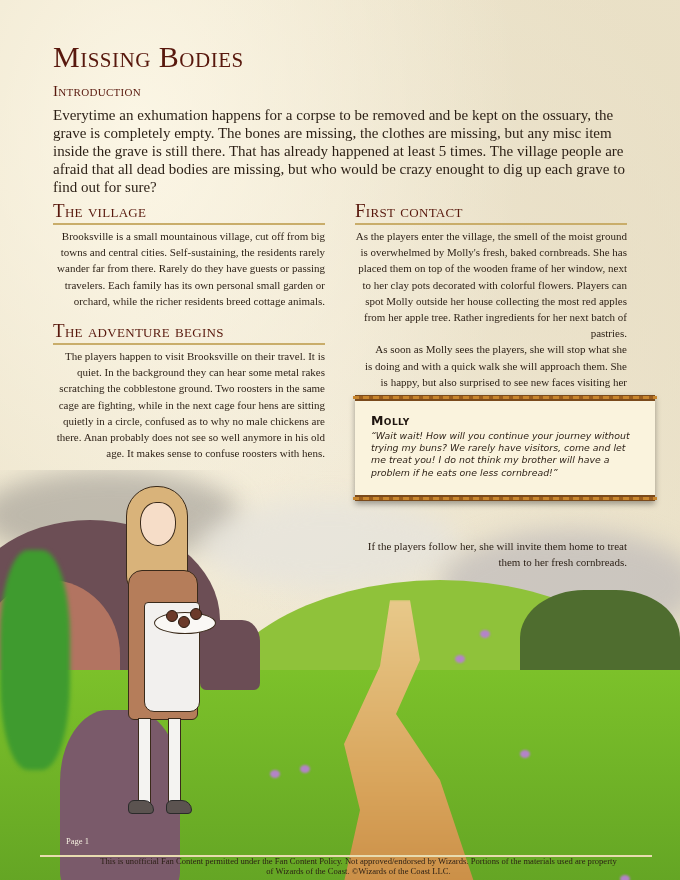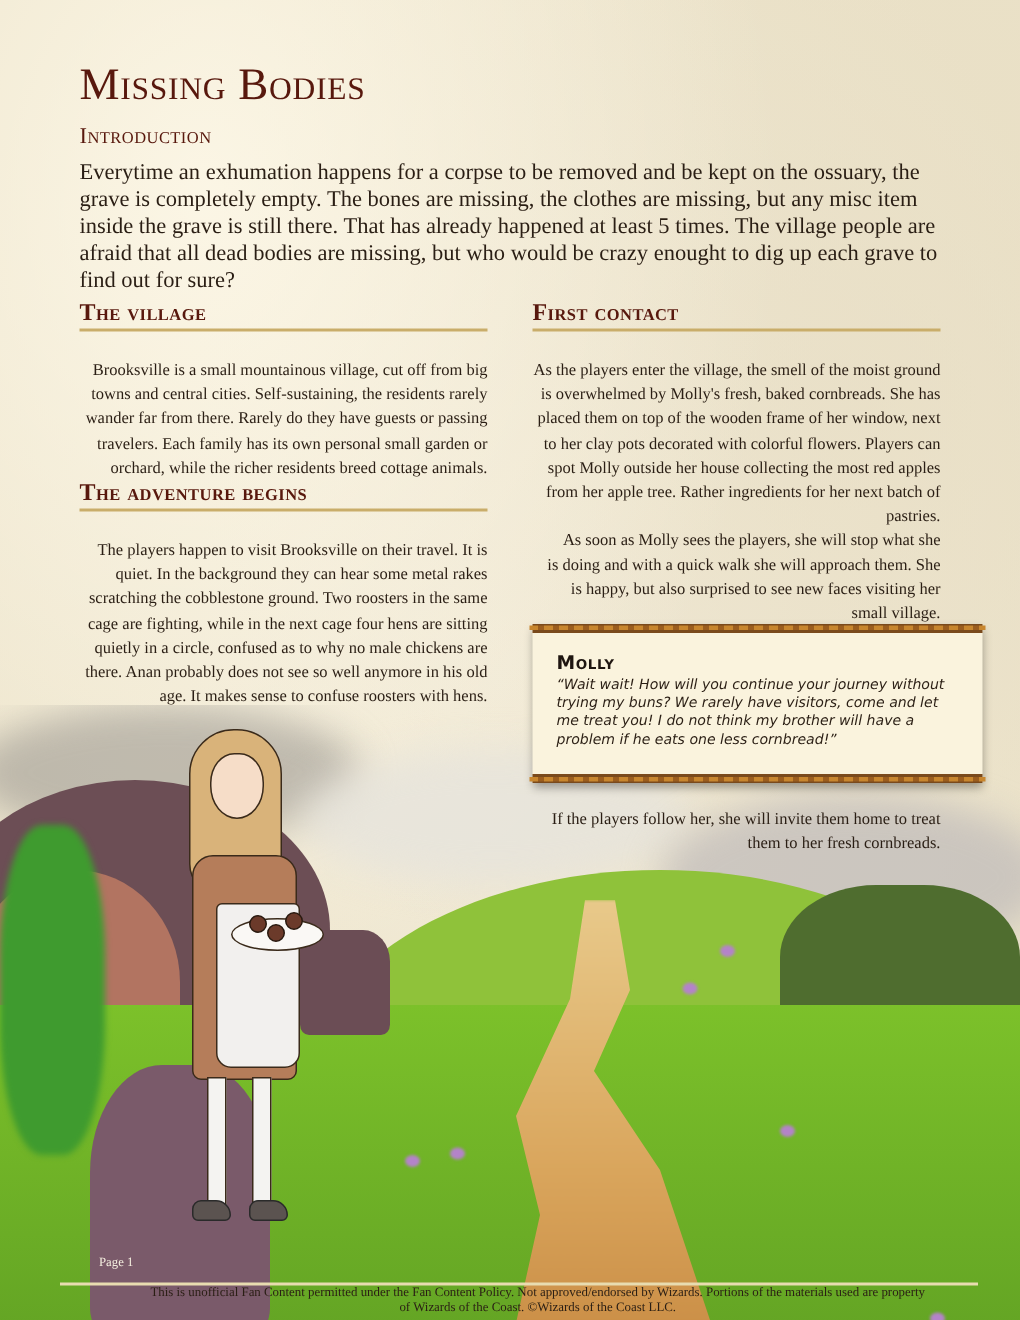"The village" h3.h3 { font-size: 16px -> 19px; font-weight: bold -> normal; margin-bottom: 18px -> 3px }
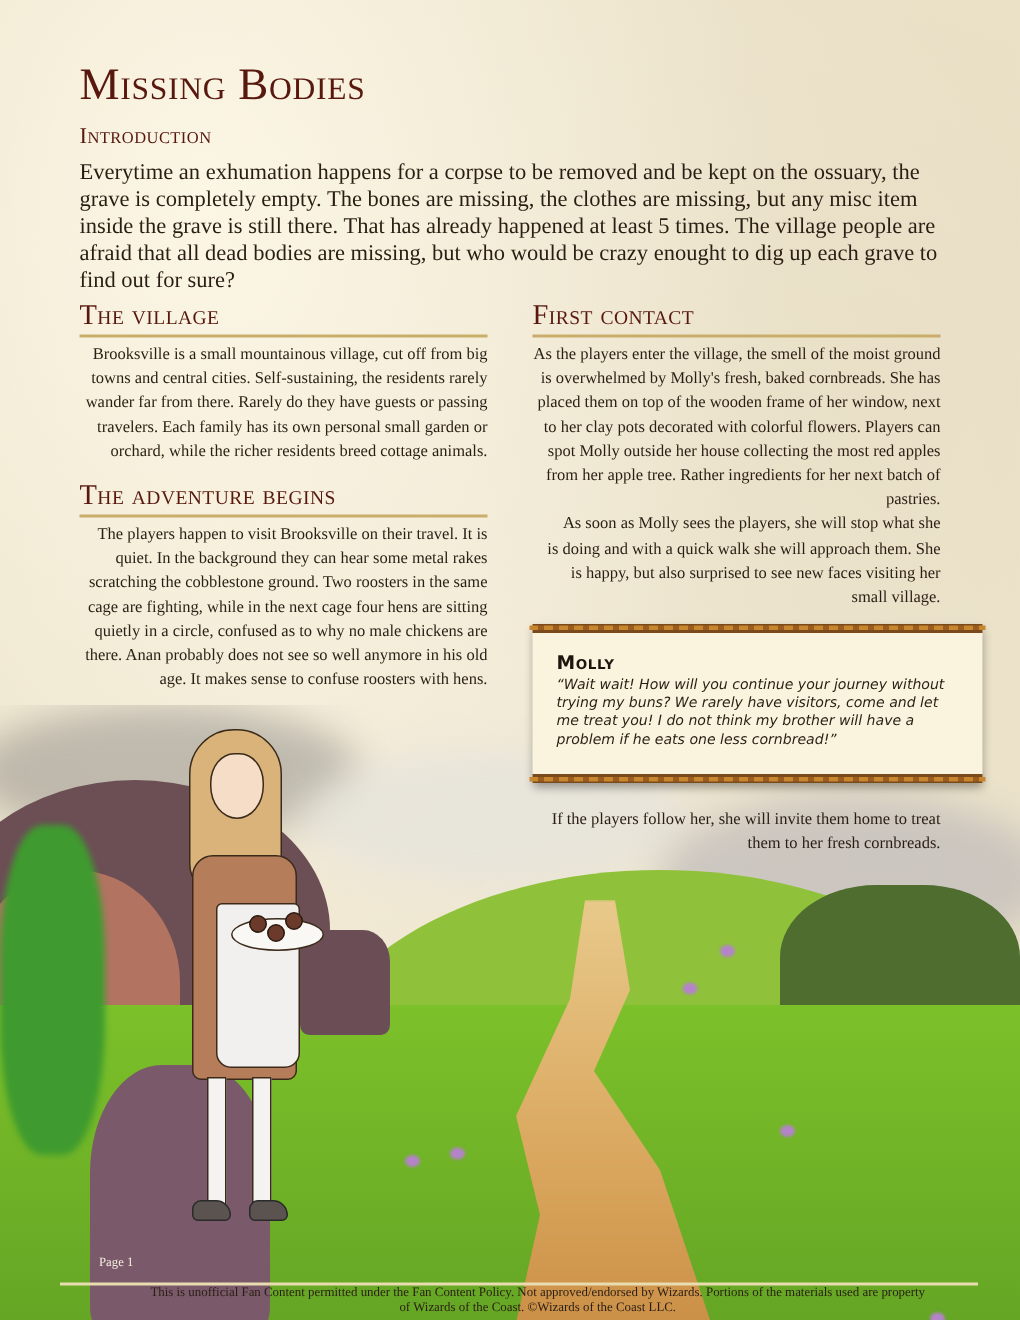"Molly" .sidebar { top: 416px -> 395px }
